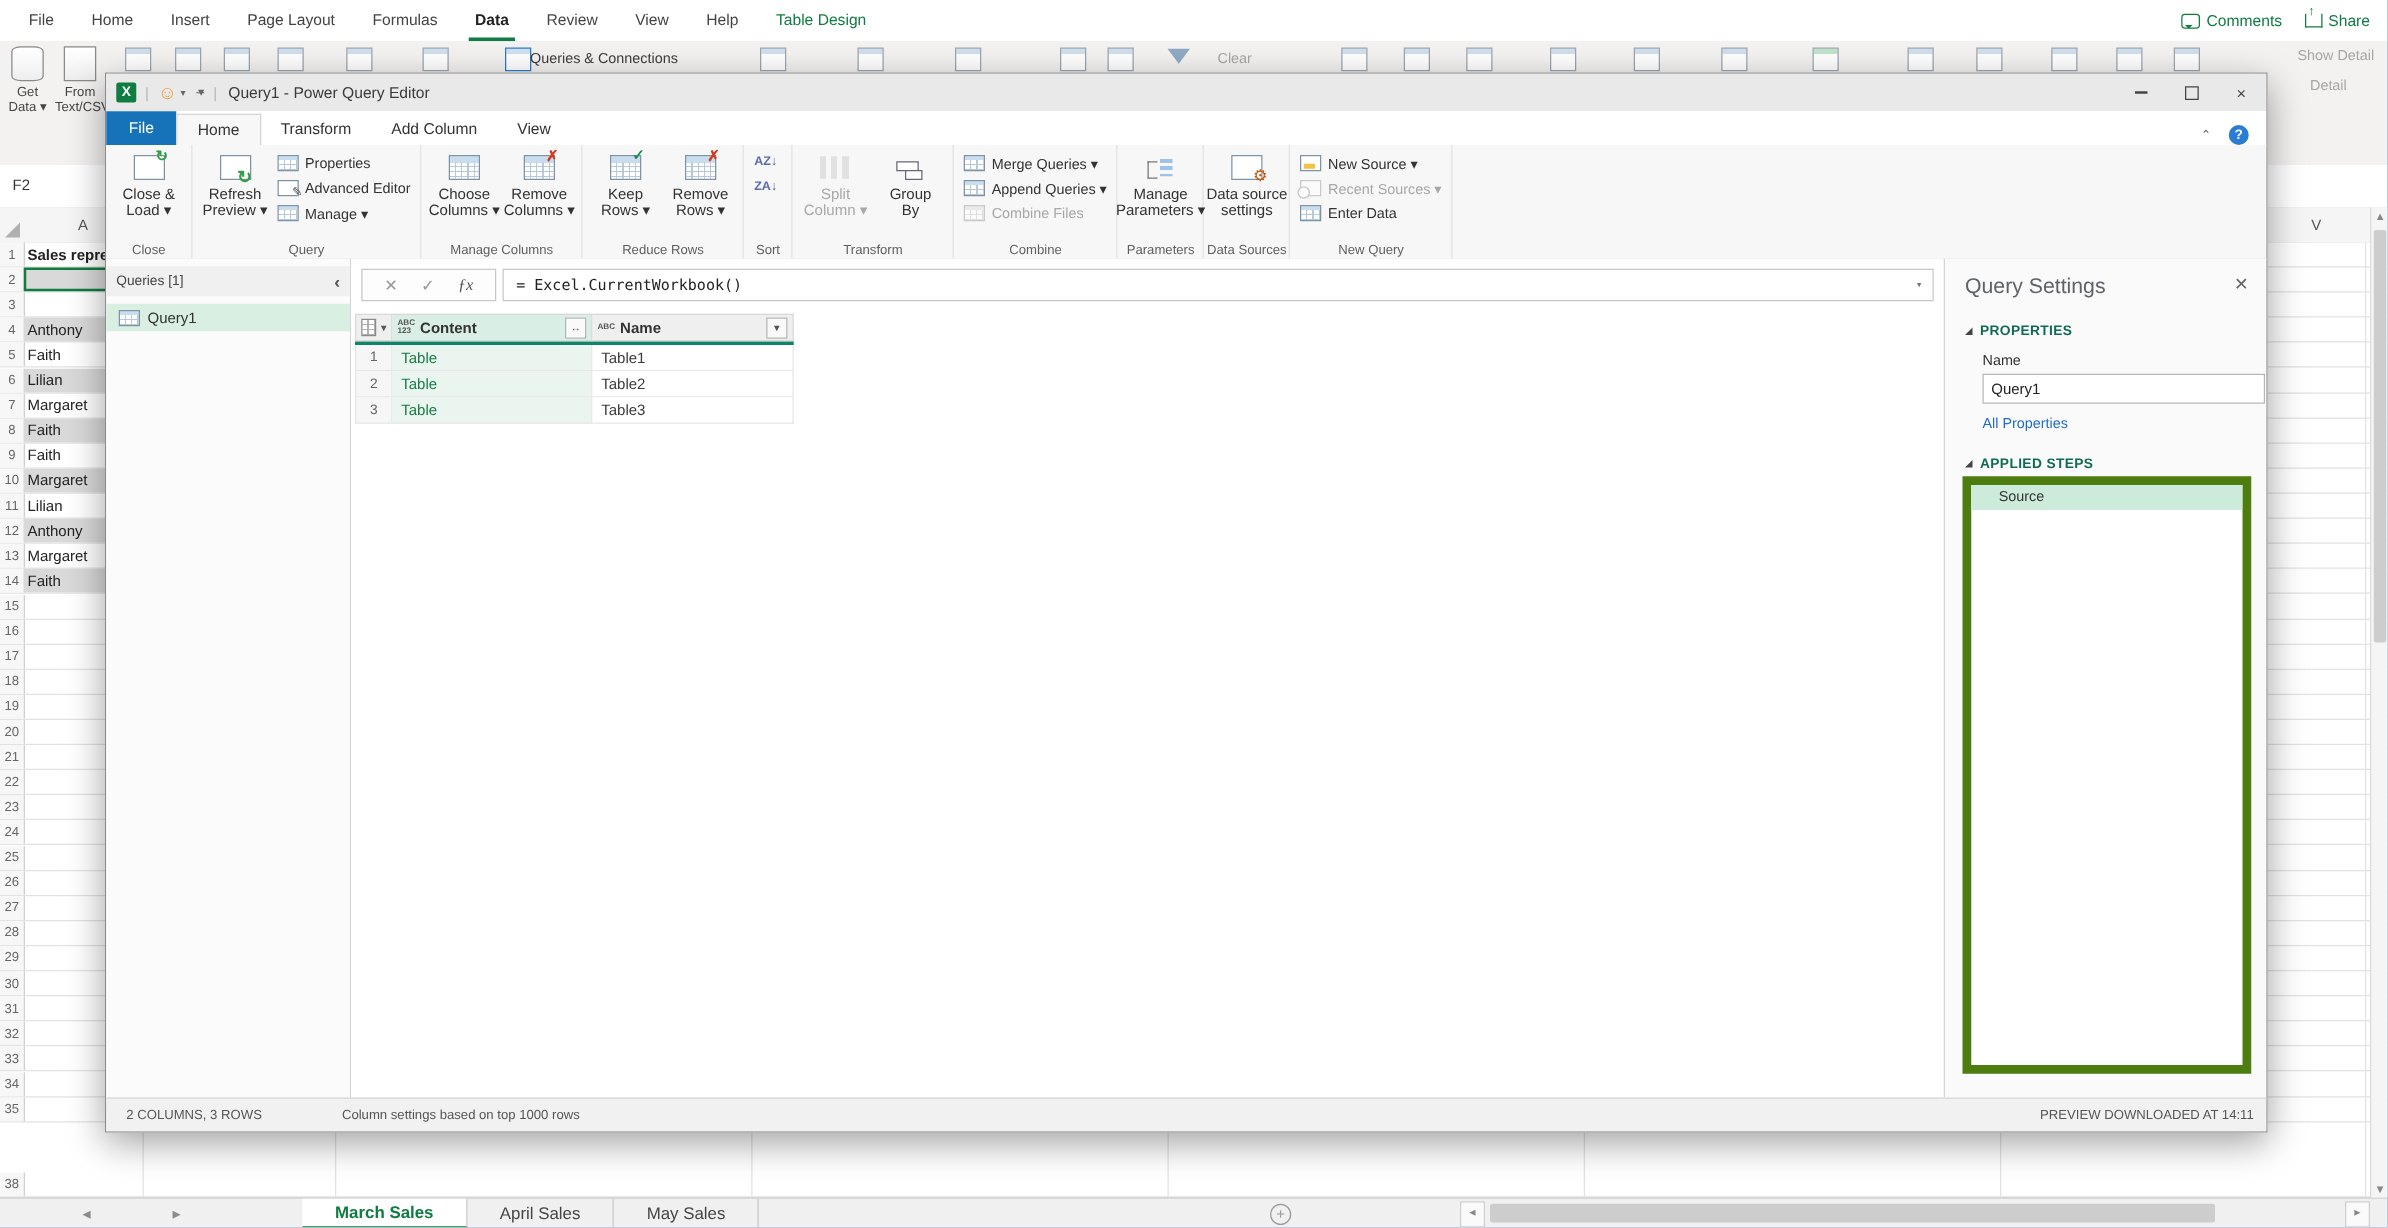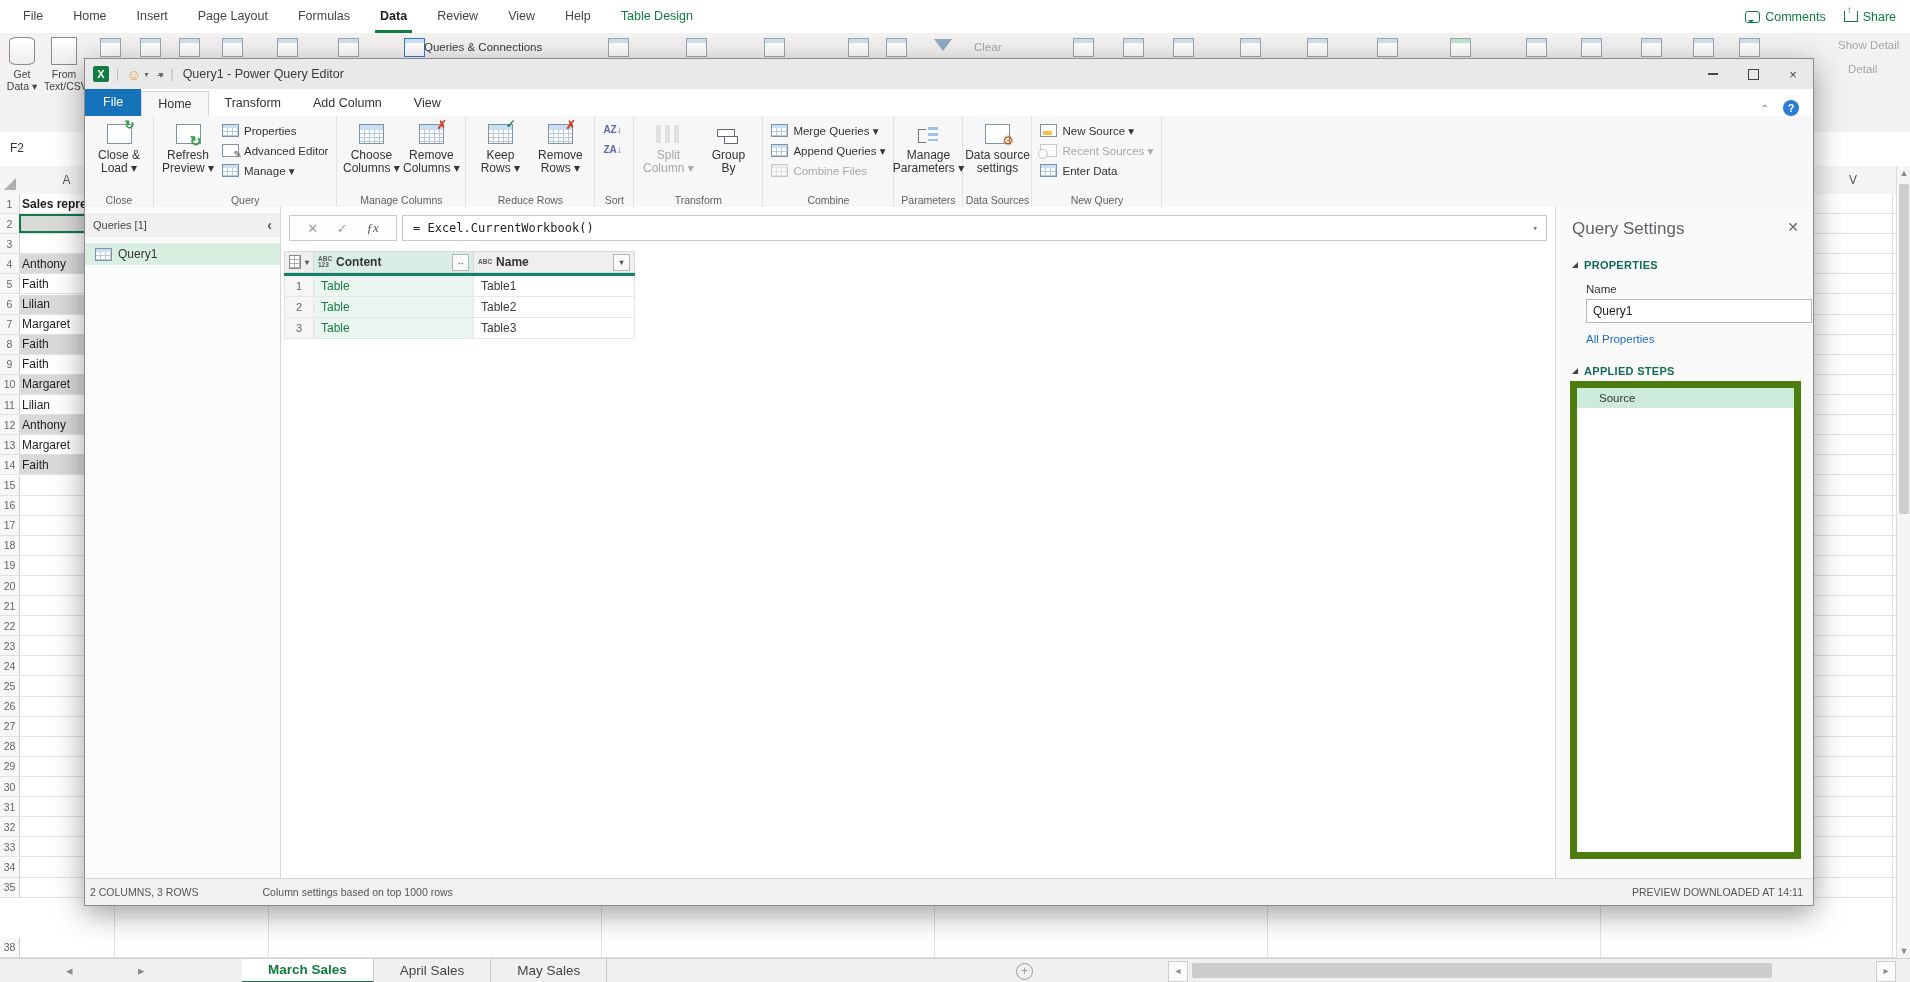"2 COLUMNS, 3 ROWS" .pq-status .s1 { margin-left: 5px -> 16px }
